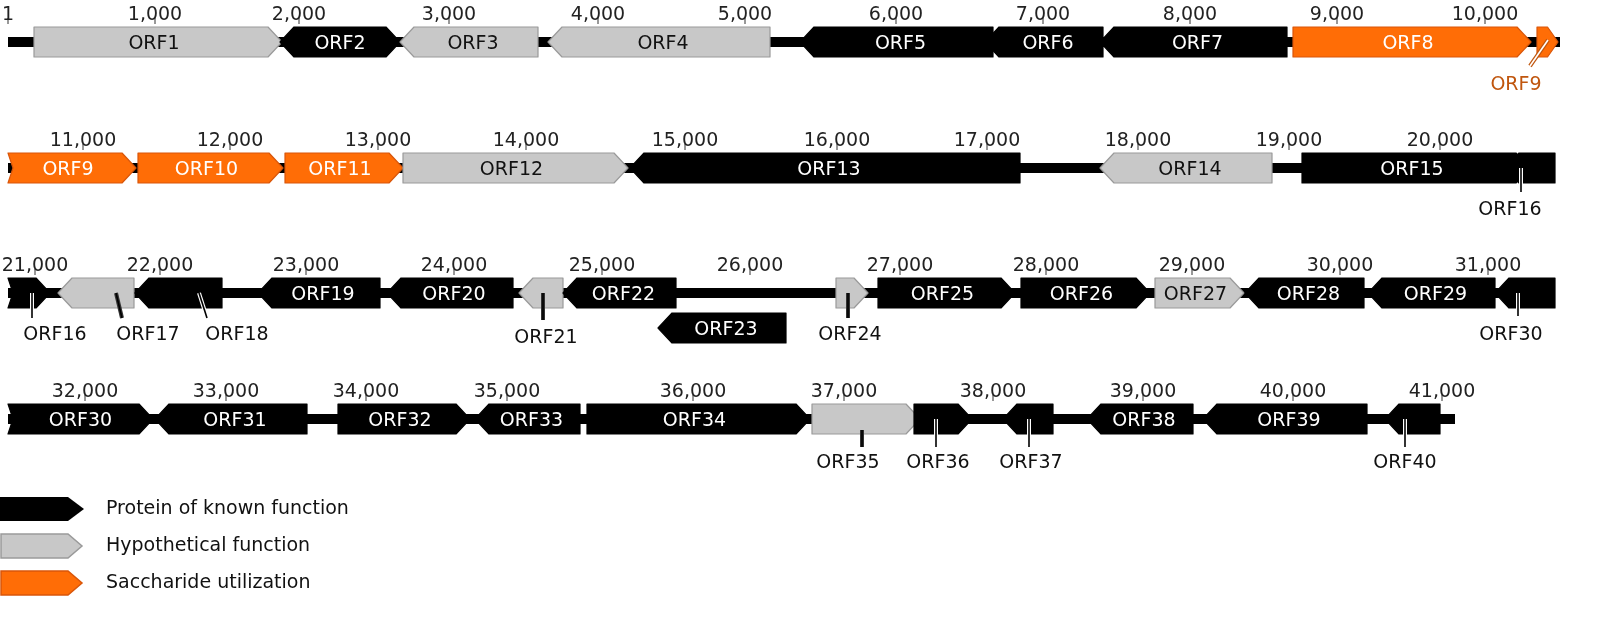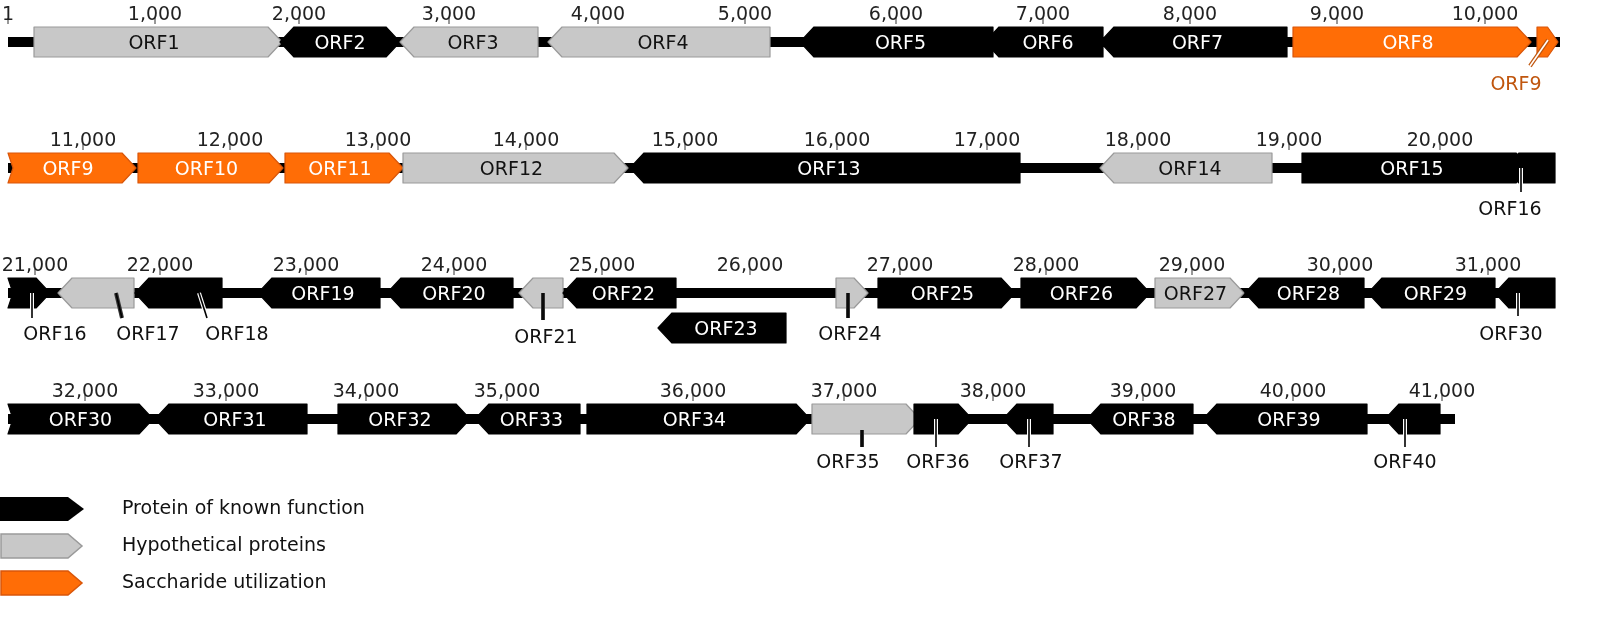"Protein of known function" .legend-label { margin-left: 16px -> none }
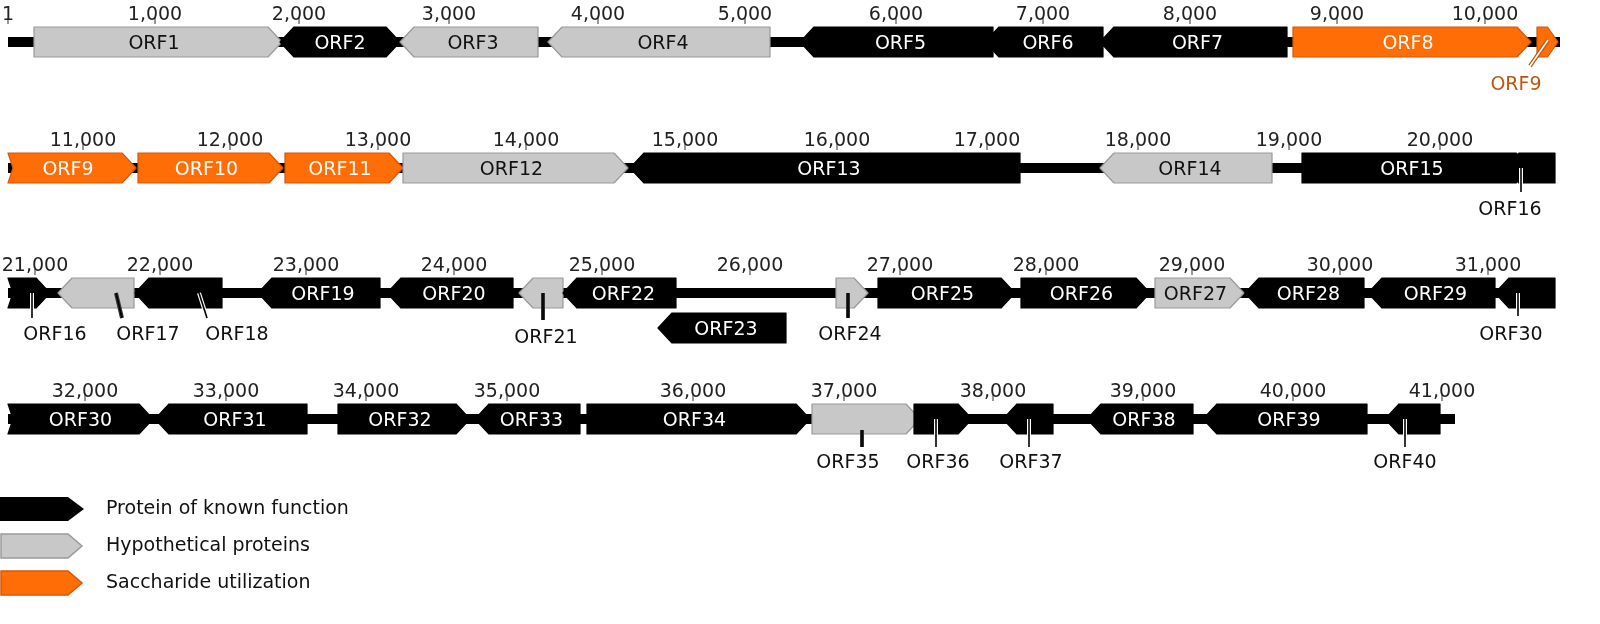"Hypothetical proteins" span.legend-label { text: proteins -> function }
